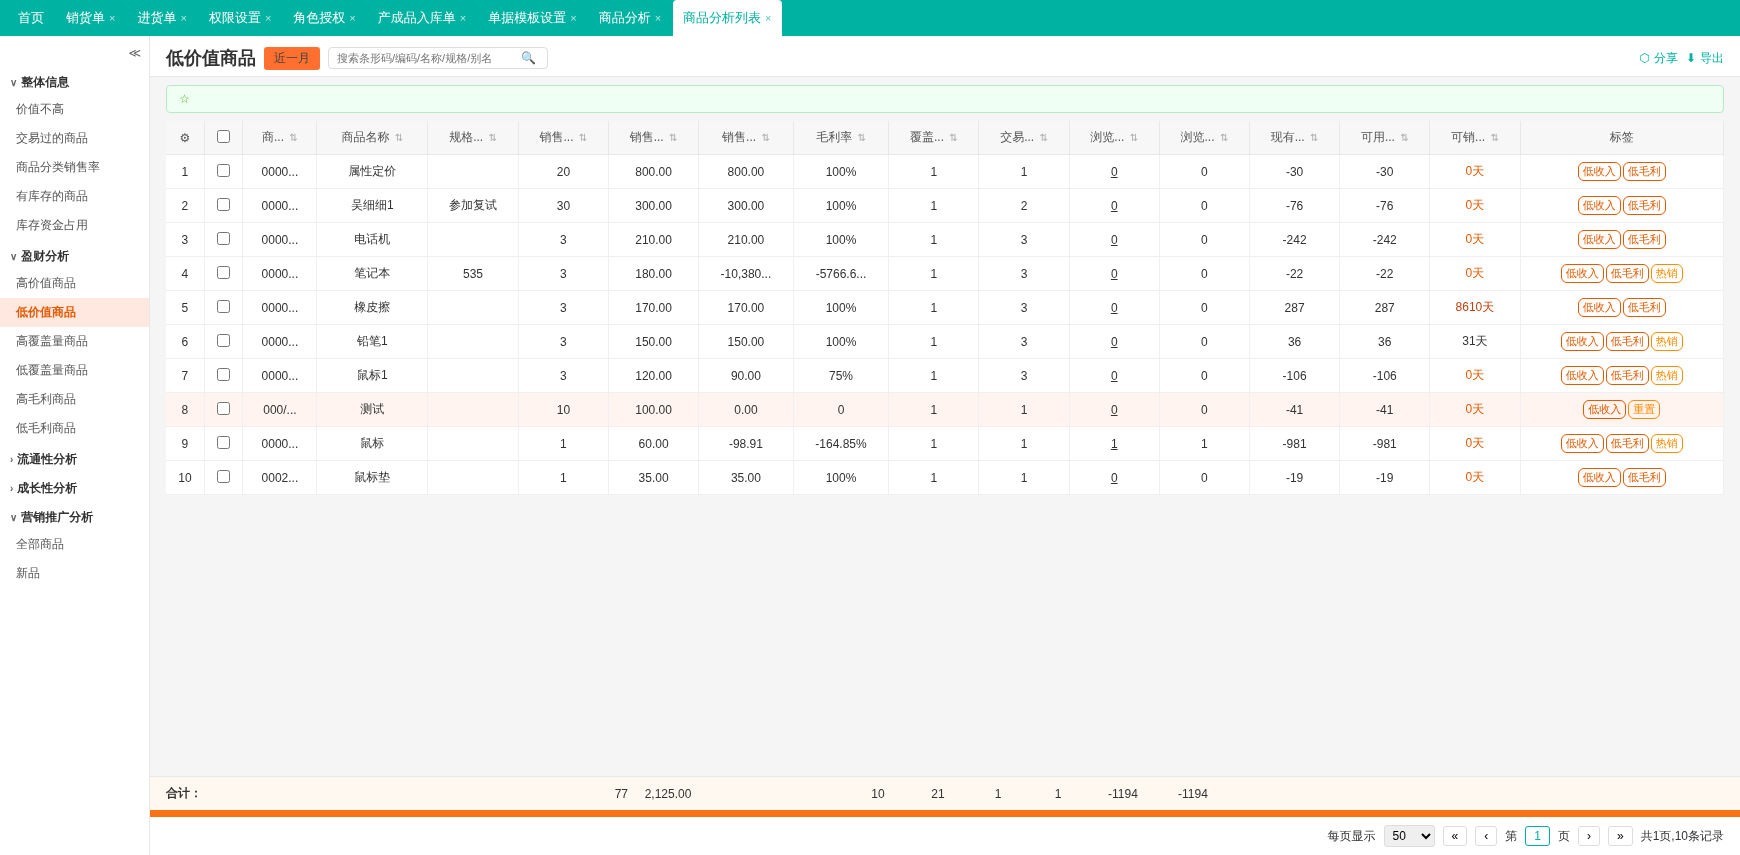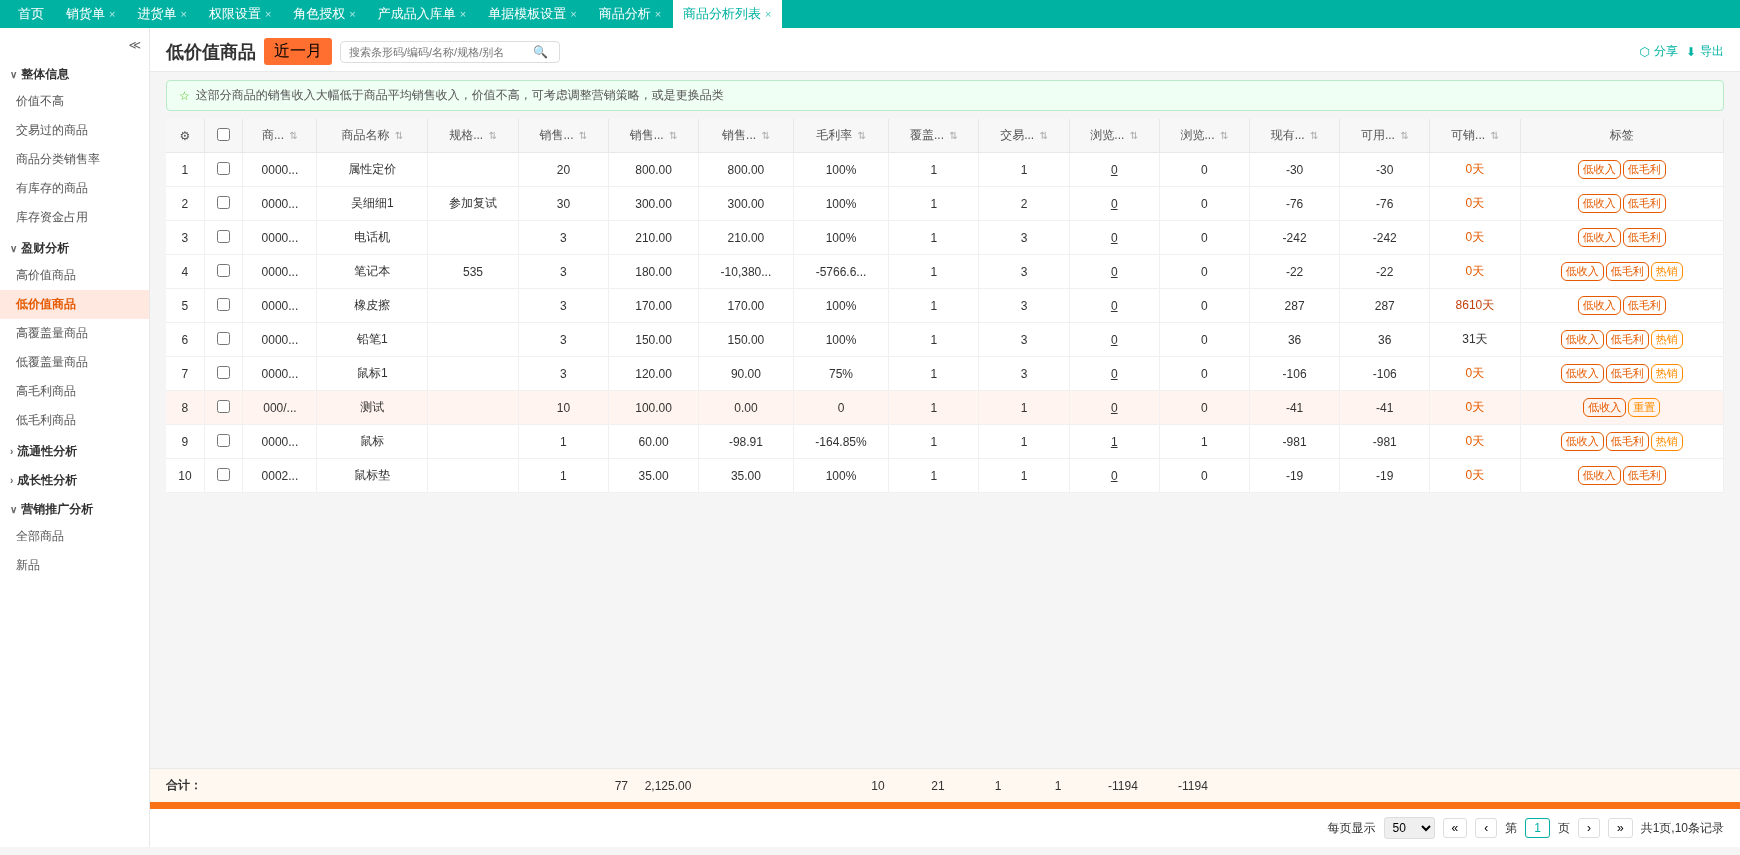"首页" .top-nav { height: 28px -> 36px }
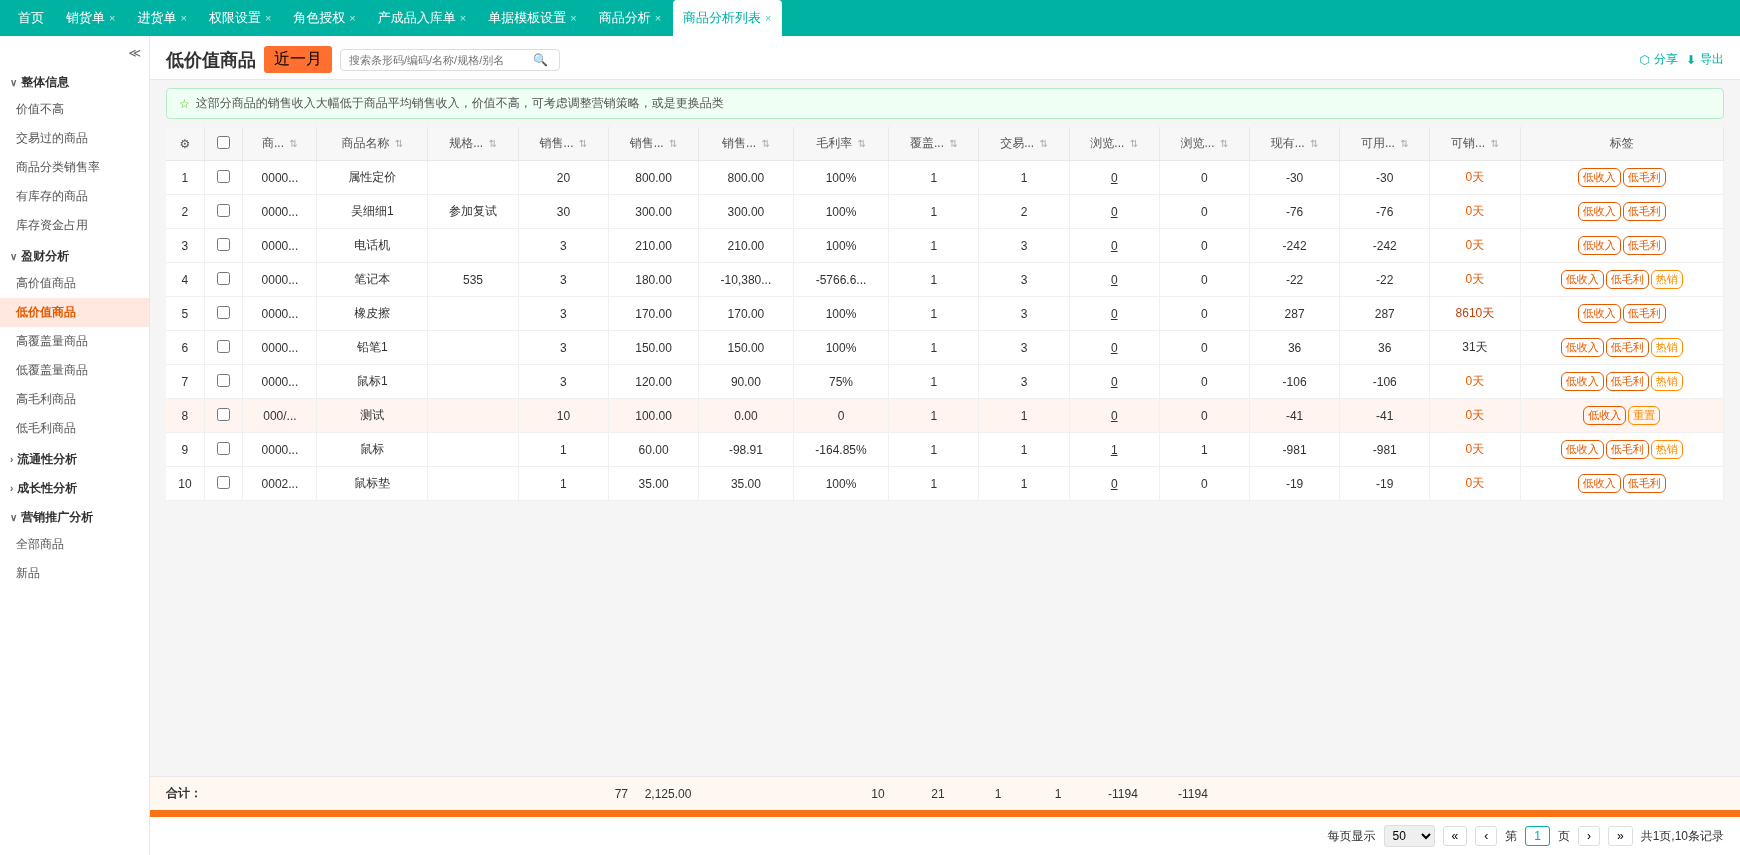"近一月" .filter-btn { color: #000000 -> #404040; font-size: 16px -> 12px }
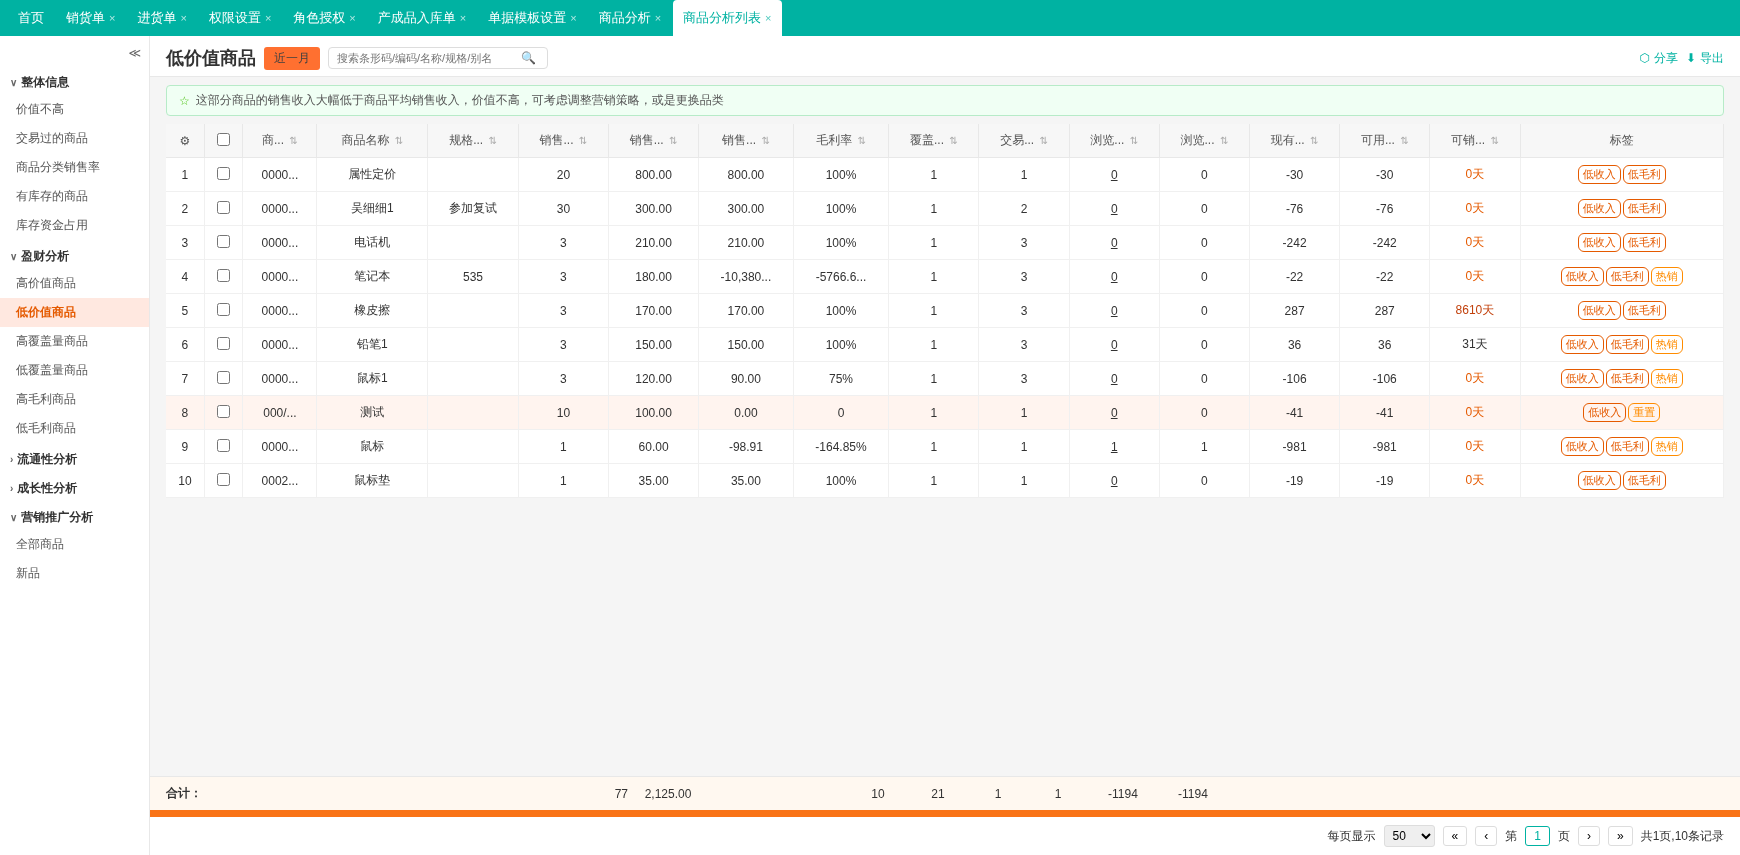"这部分商品的销售收入大幅低于商品平均销售收入，价值不高，可考虑调整营销策略，或是" span { html: <span>这部分商品的销售收入大幅低于商品平均销售收入，价值不高，可考虑调整营销策略，或是更换品类</span> -> none }
